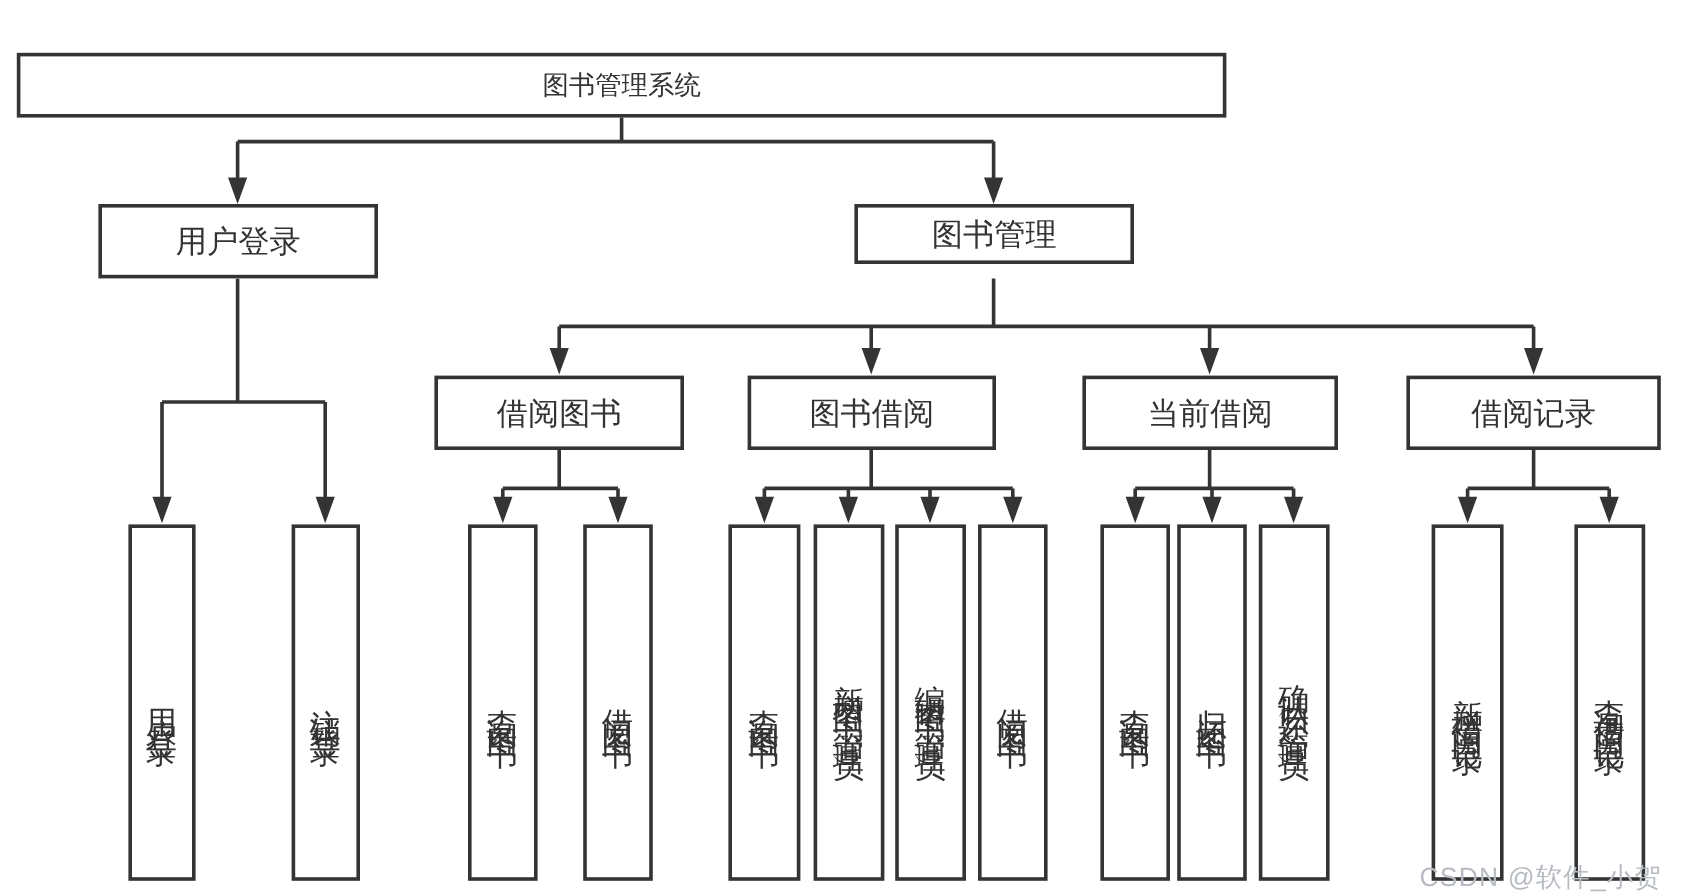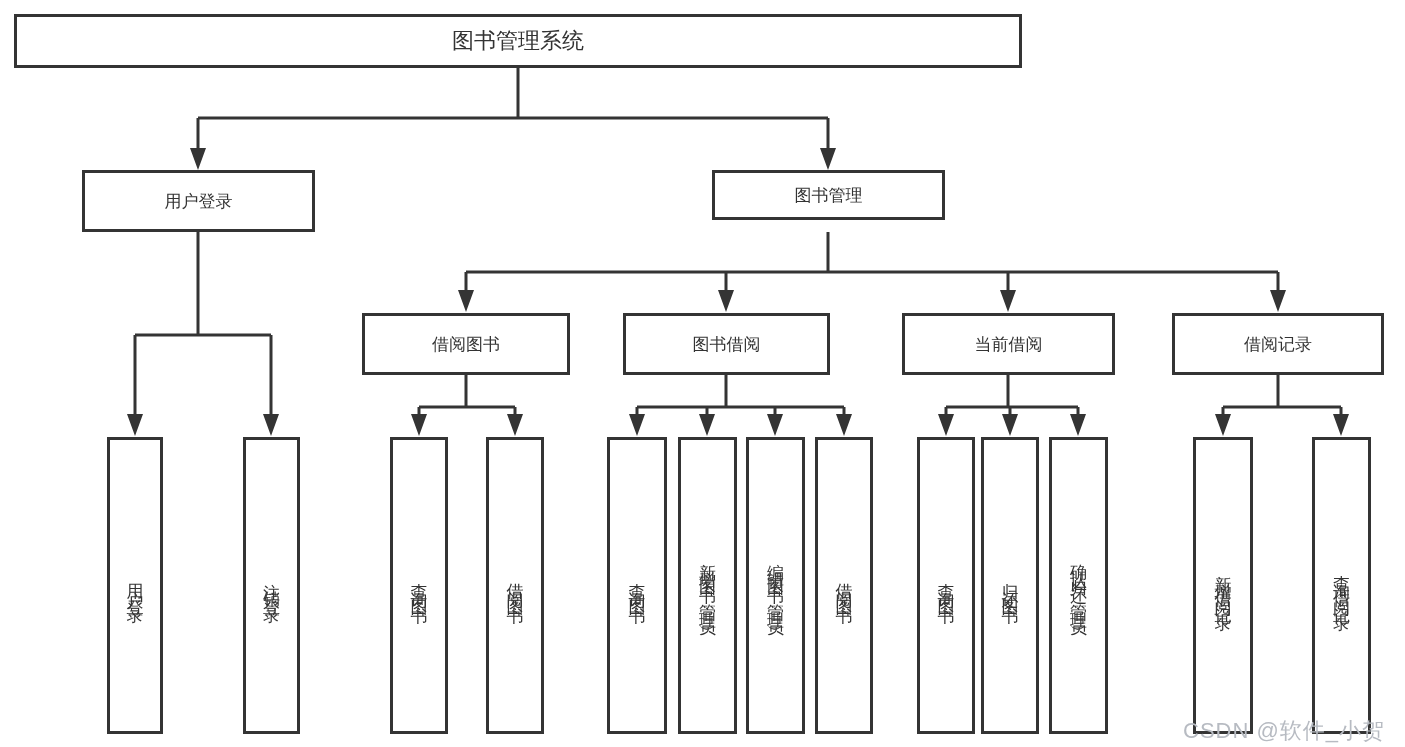"图书管理系统" .node.root { margin-top: none -> 30px }
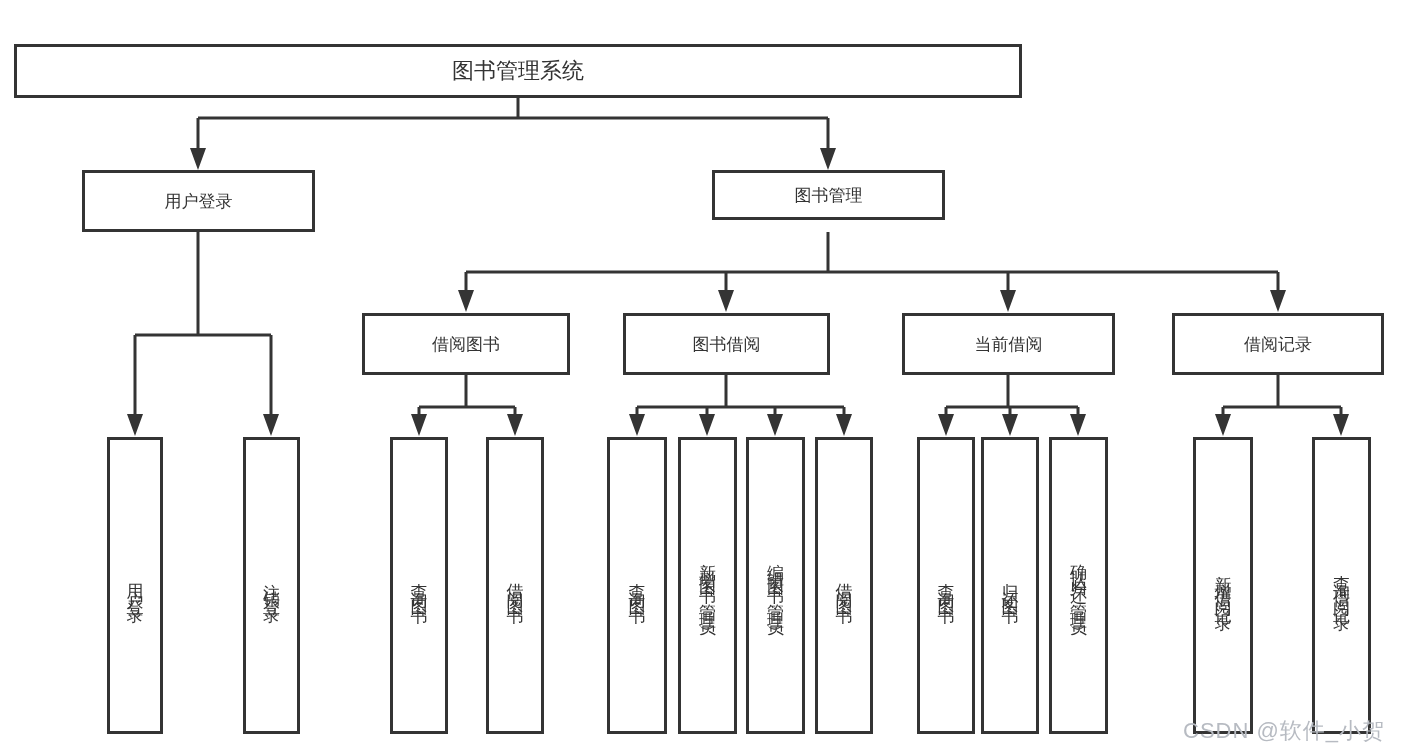"用户登录" .node { font-size: 17px -> 26px }
